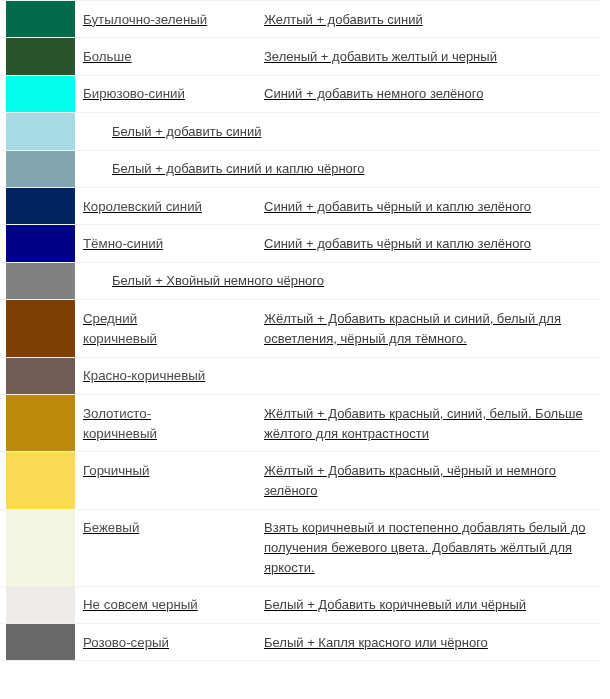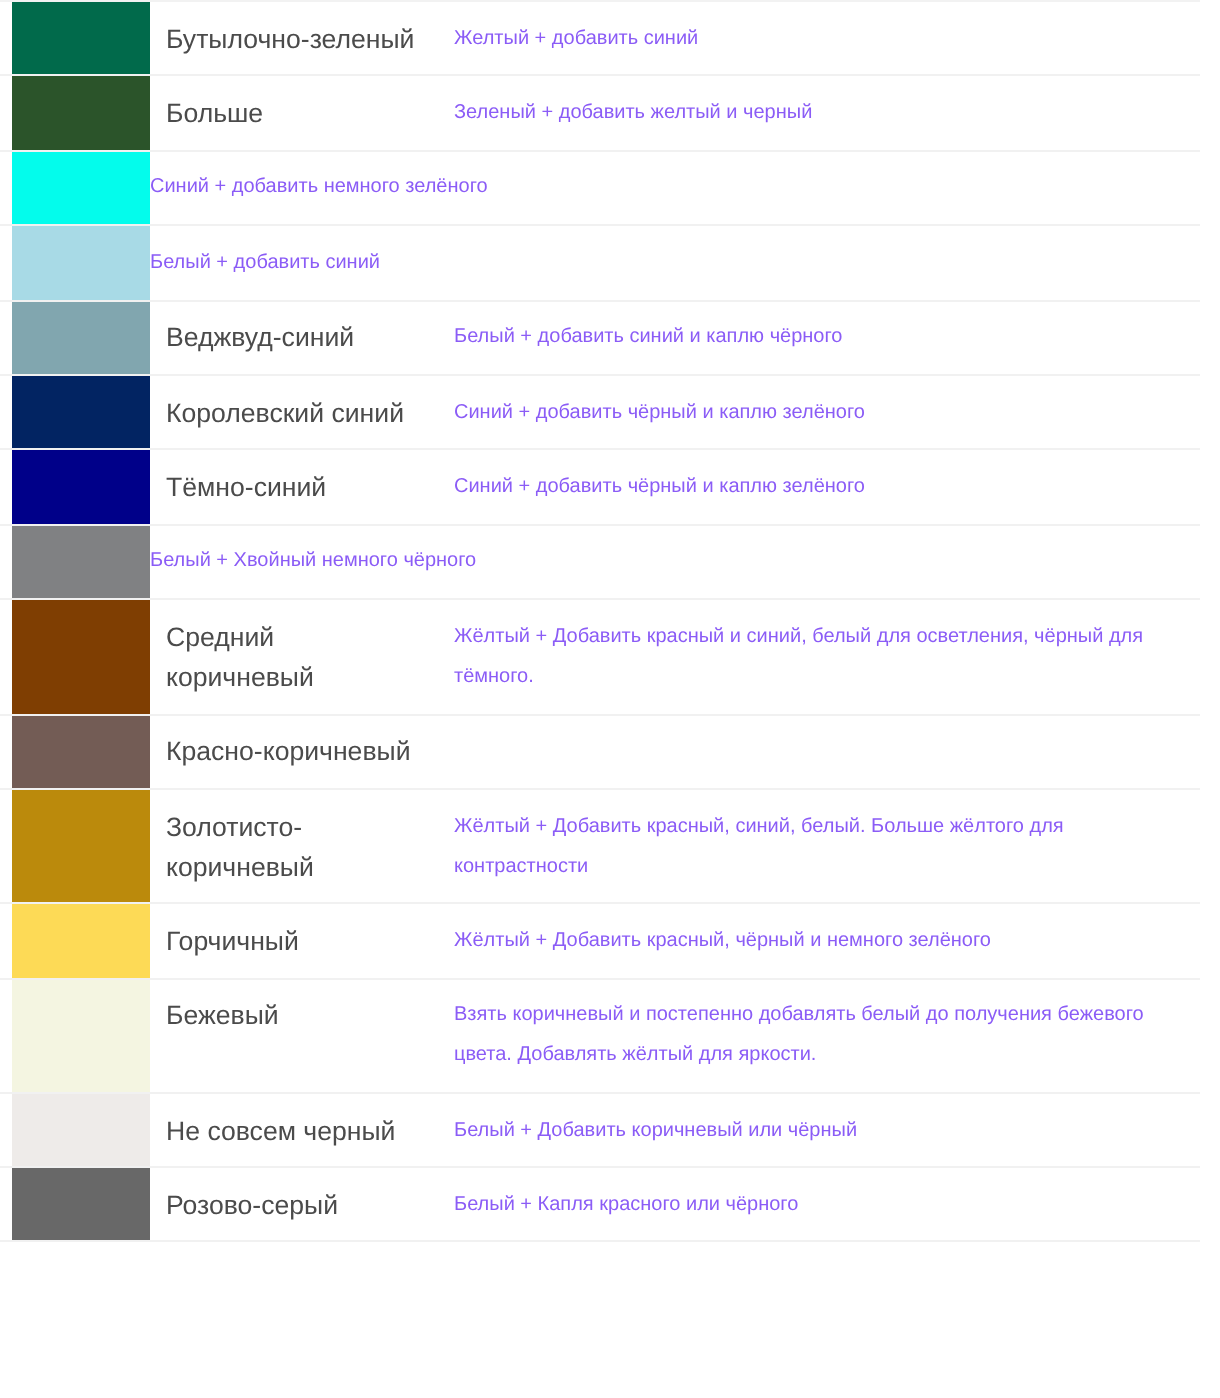"Бутылочно-зеленый" .color-table { text-decoration: none -> underline }
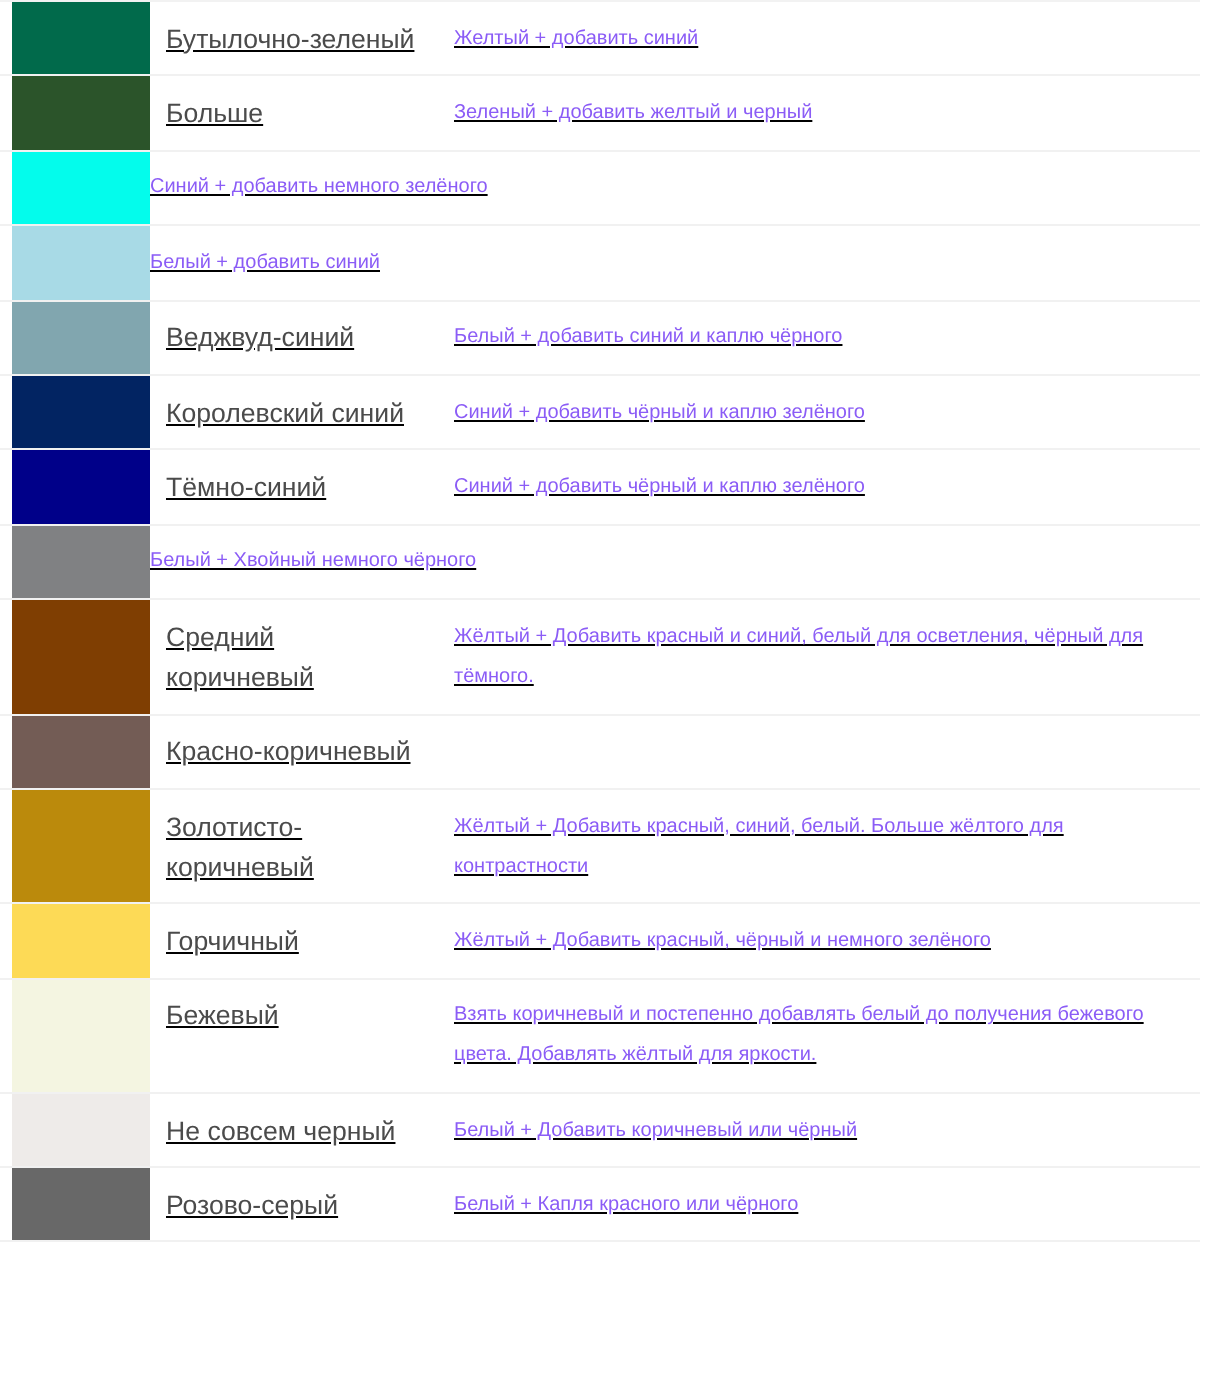"Желтый + добавить синий" .recipe-cell { color: #8b5cf6 -> #404040; font-size: 10px -> 13px; margin-left: none -> 37px }
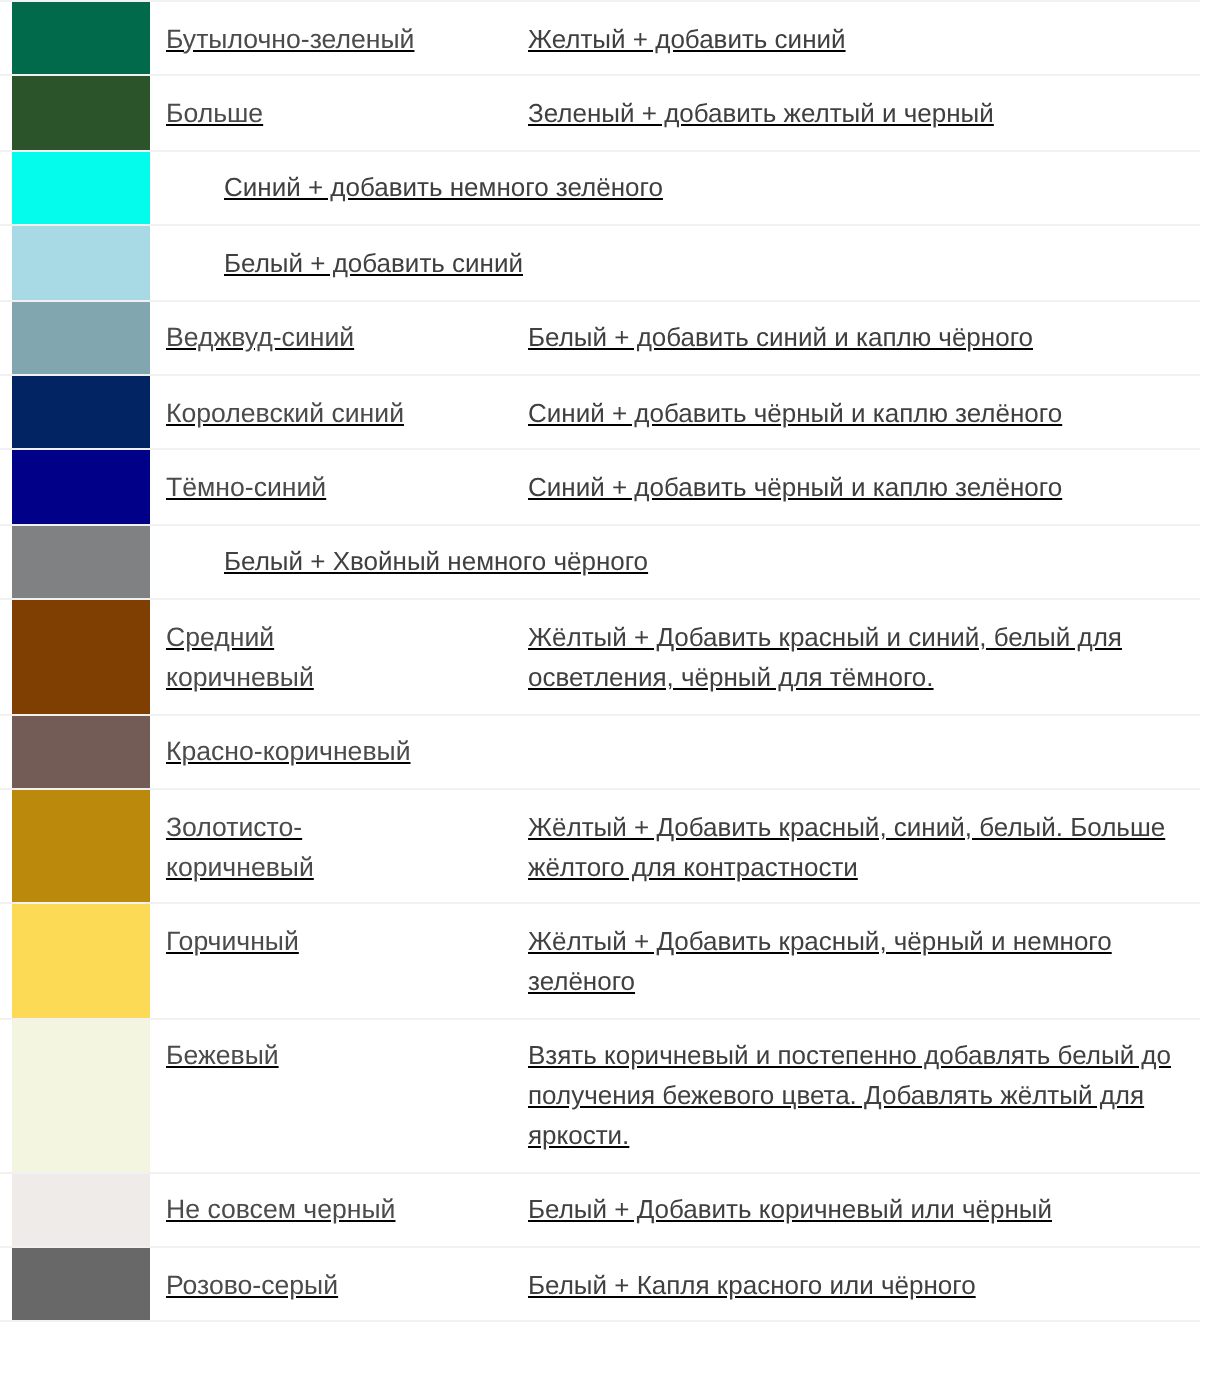"Бирюзово-синий" div.name-cell { html: none -> <div><span>Бирюзово-синий</span></div> }
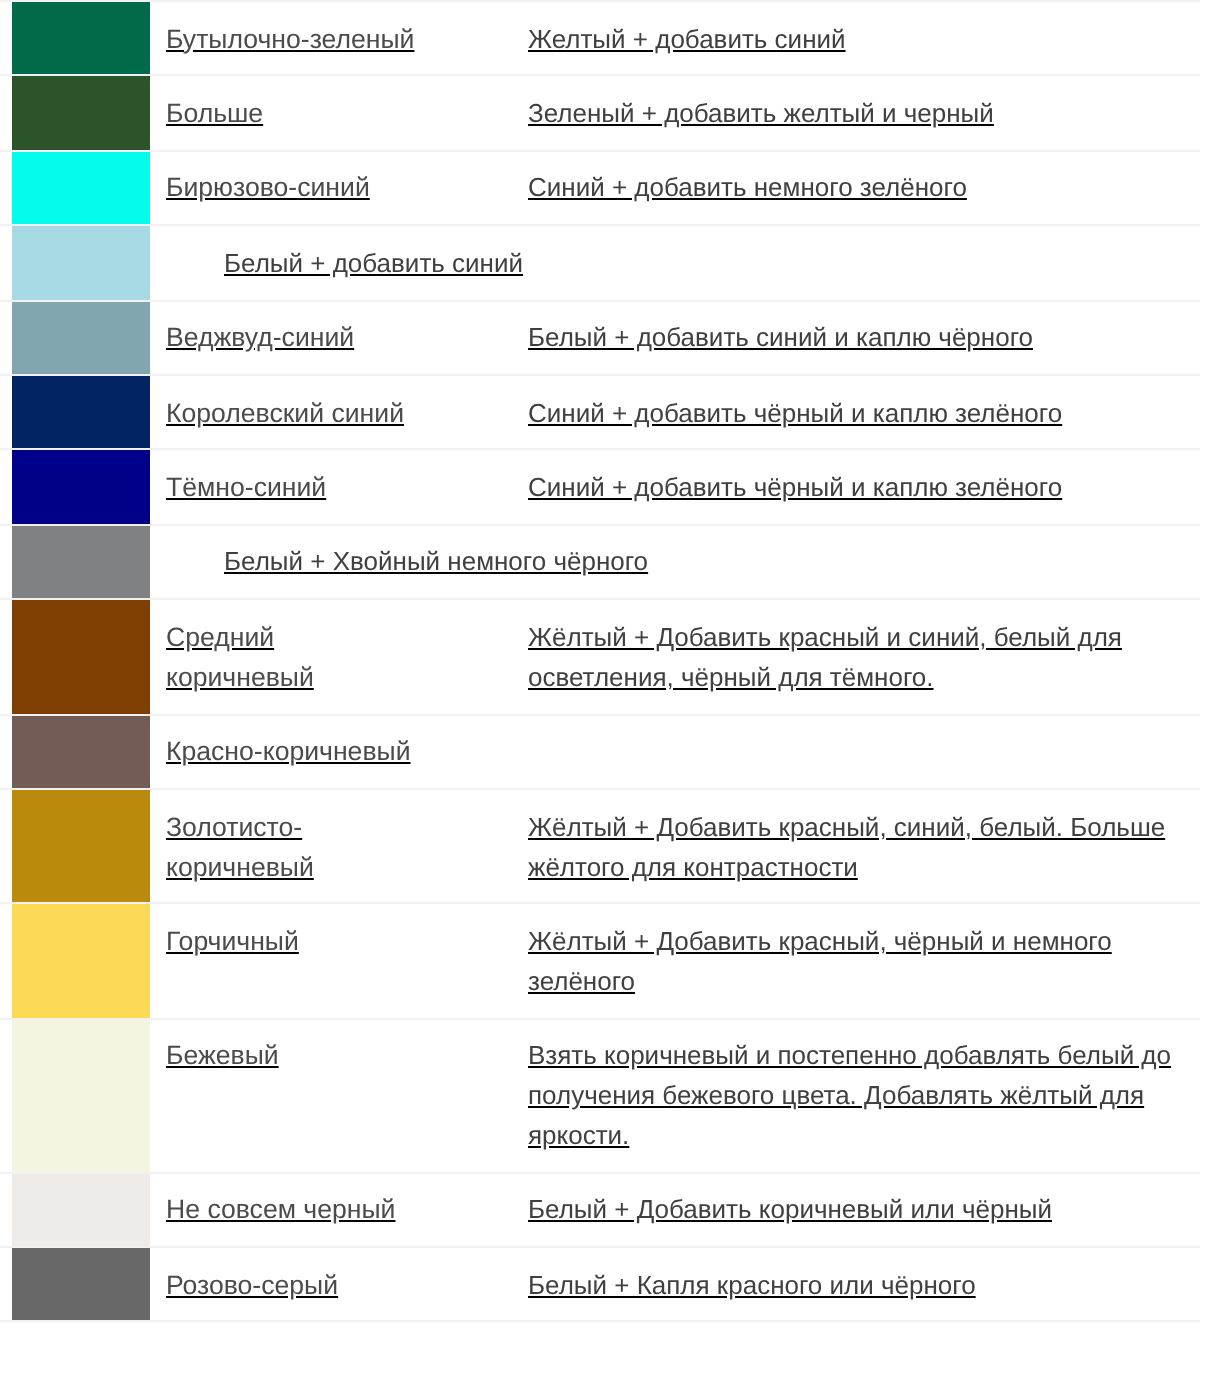"Веджвуд-синий" div.name-cell { html: <div><span>Веджвуд-синий</span></div> -> none }
